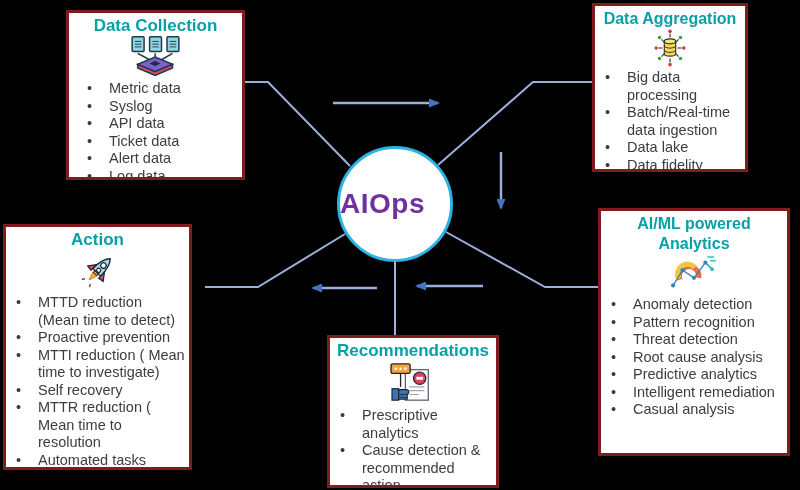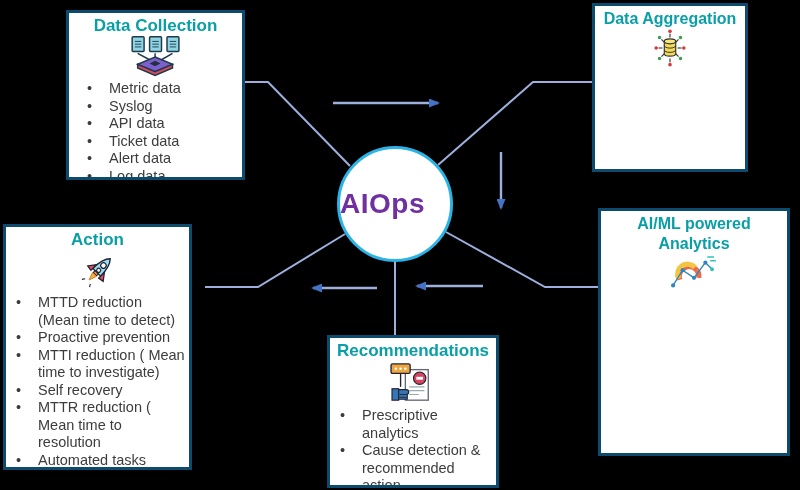"Data Collection" .box { border: 3px solid #0c4a6e -> 3px solid #7f1d1d }
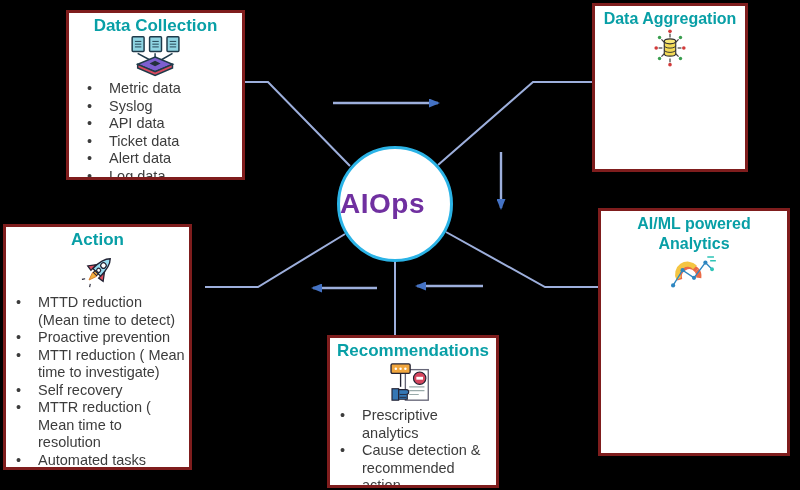"Big data processing" ul.items { html: none -> <ul> <li>Big data processing</li> <li>Batch/Real-time data ingestion</li> <li>Data lake</li> <li>Data fidelity</li> </ul> }
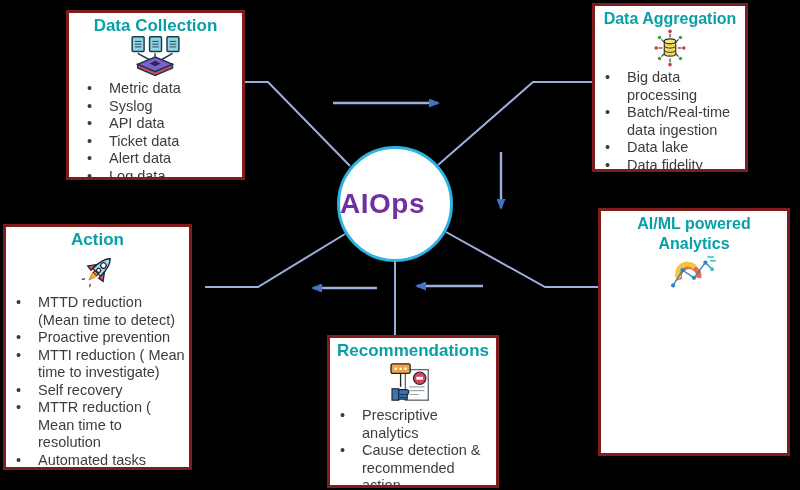"Anomaly detection" ul.items { html: none -> <ul> <li>Anomaly detection</li> <li>Pattern recognition</li> <li>Threat detection</li> <li>Root cause analysis</li> <li>Predictive analytics</li> <li>Intelligent remediation</li> <li>Casual analysis</li> </ul> }
